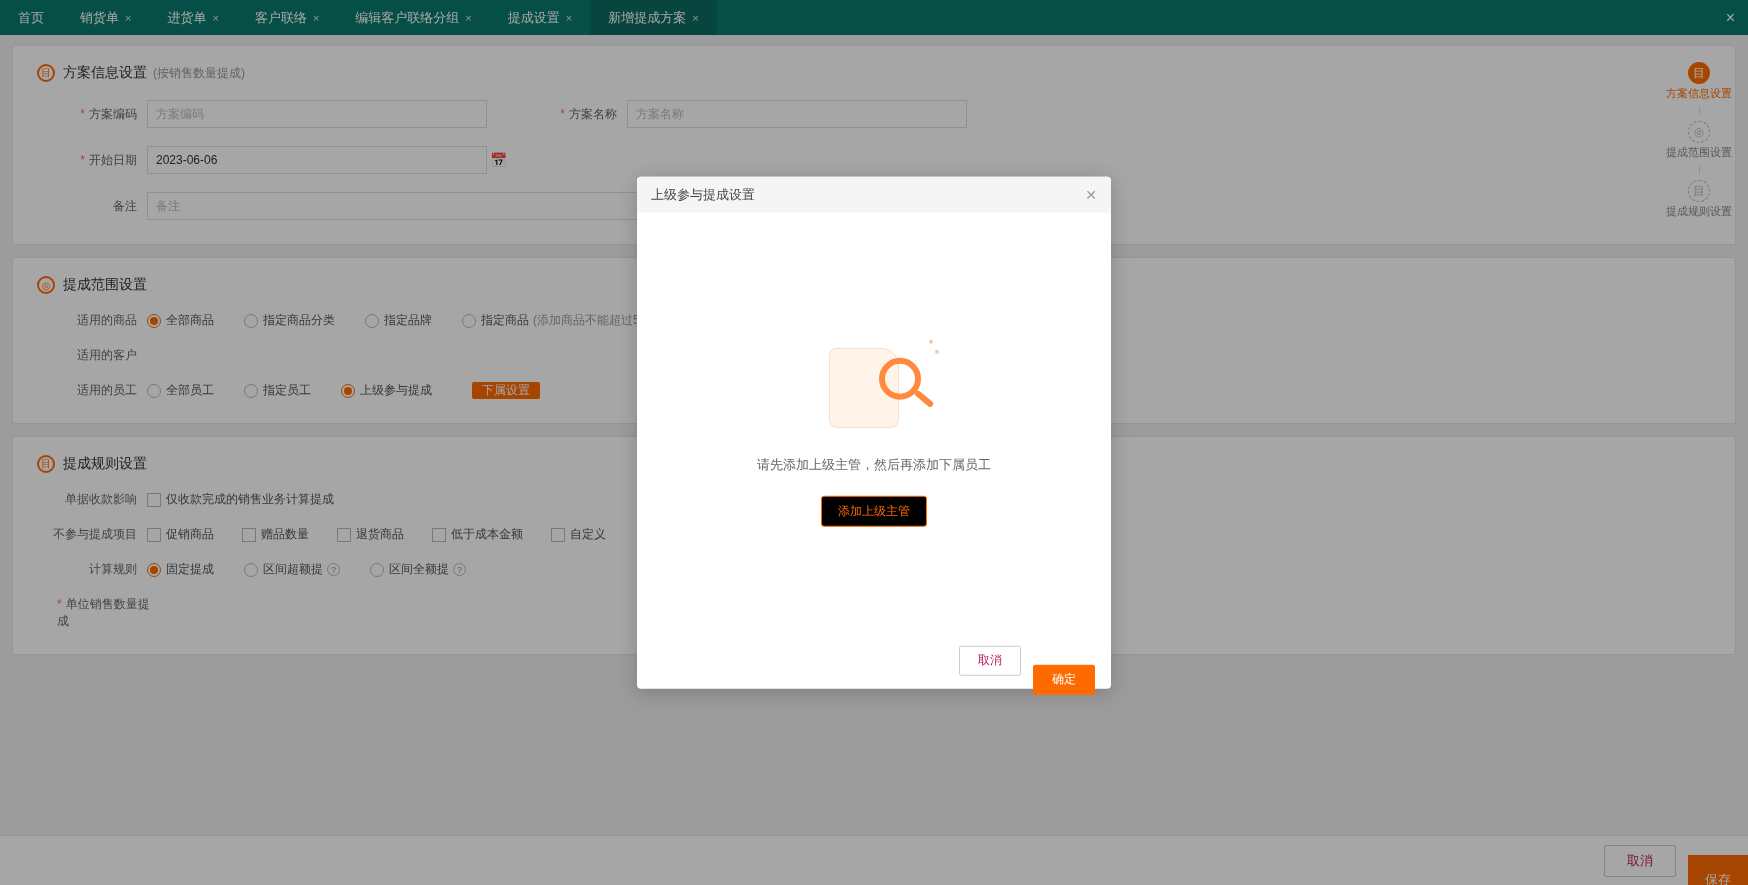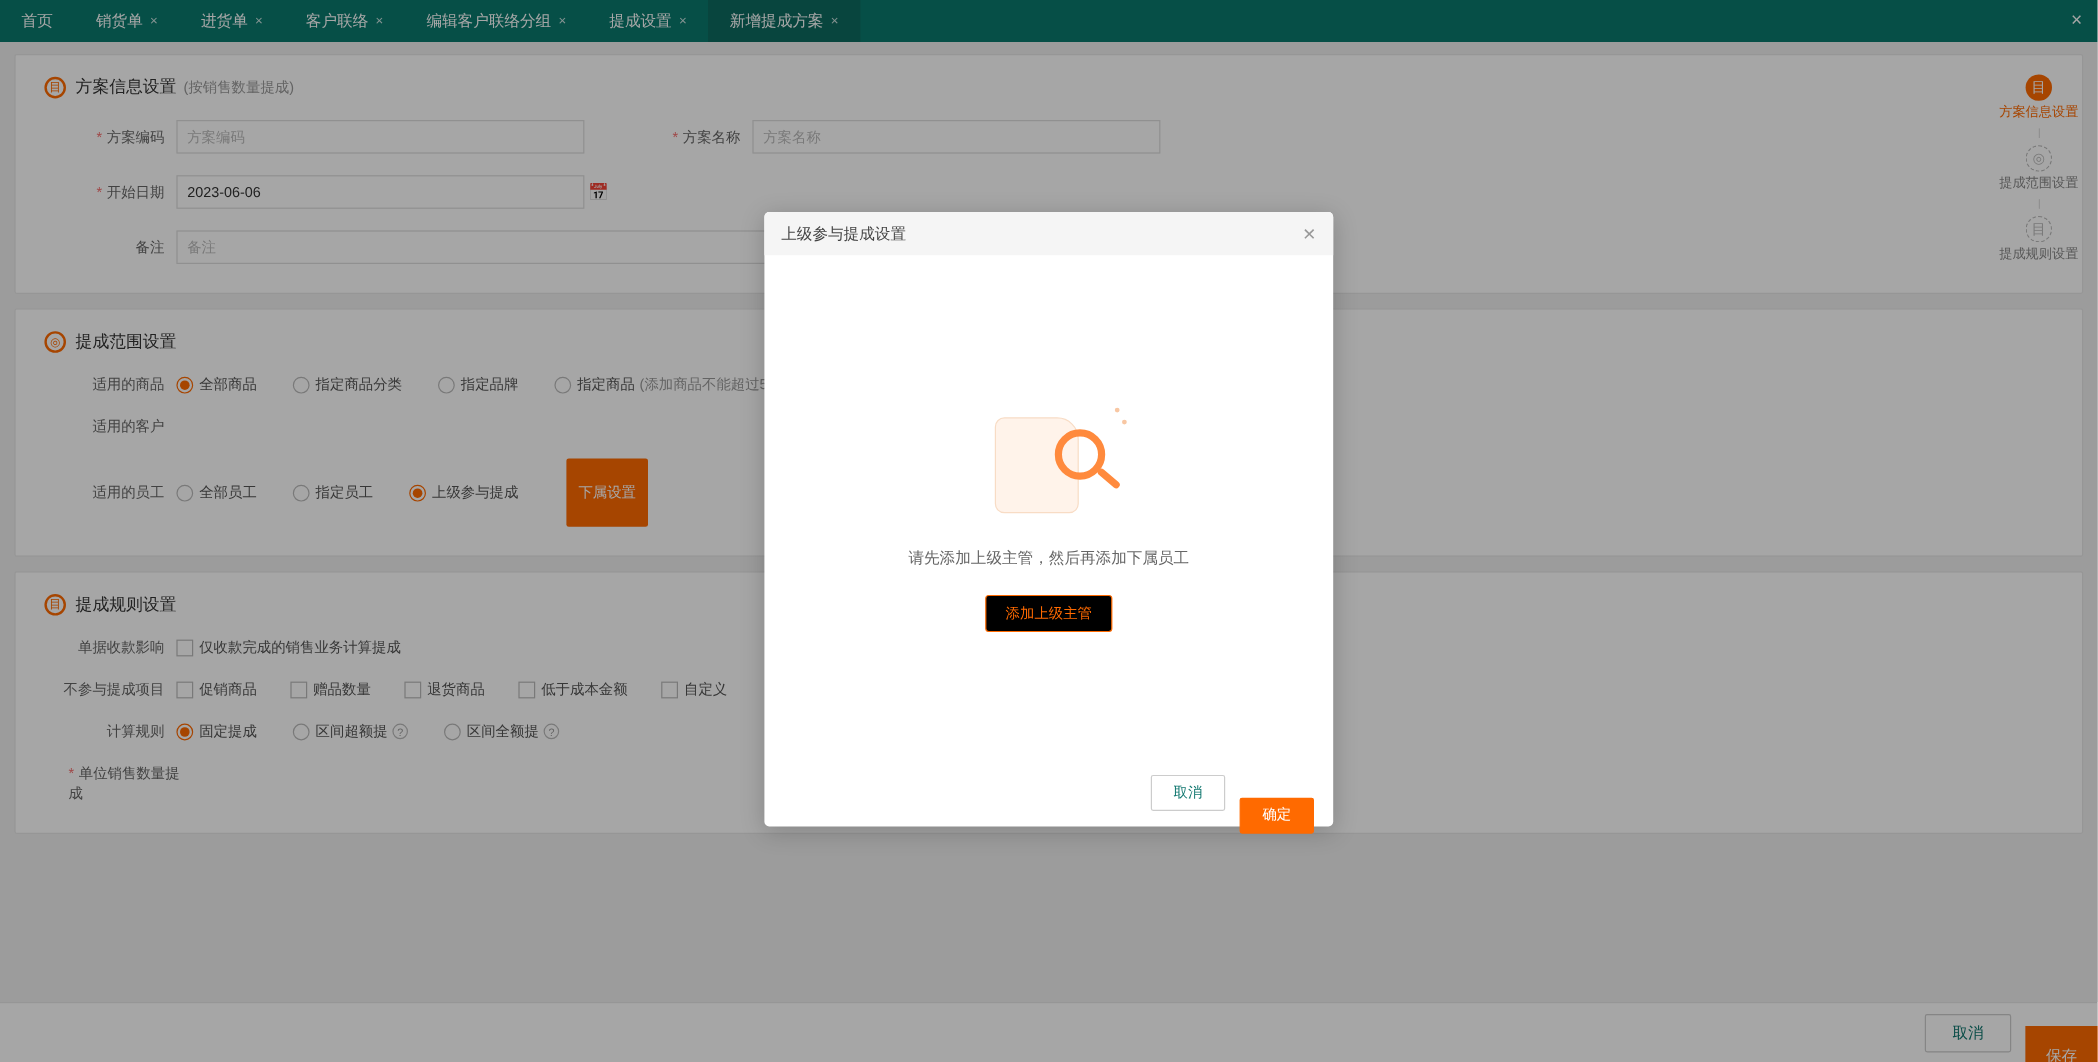"下属设置" .btn-small { padding: 20px 10px -> 0 10px }
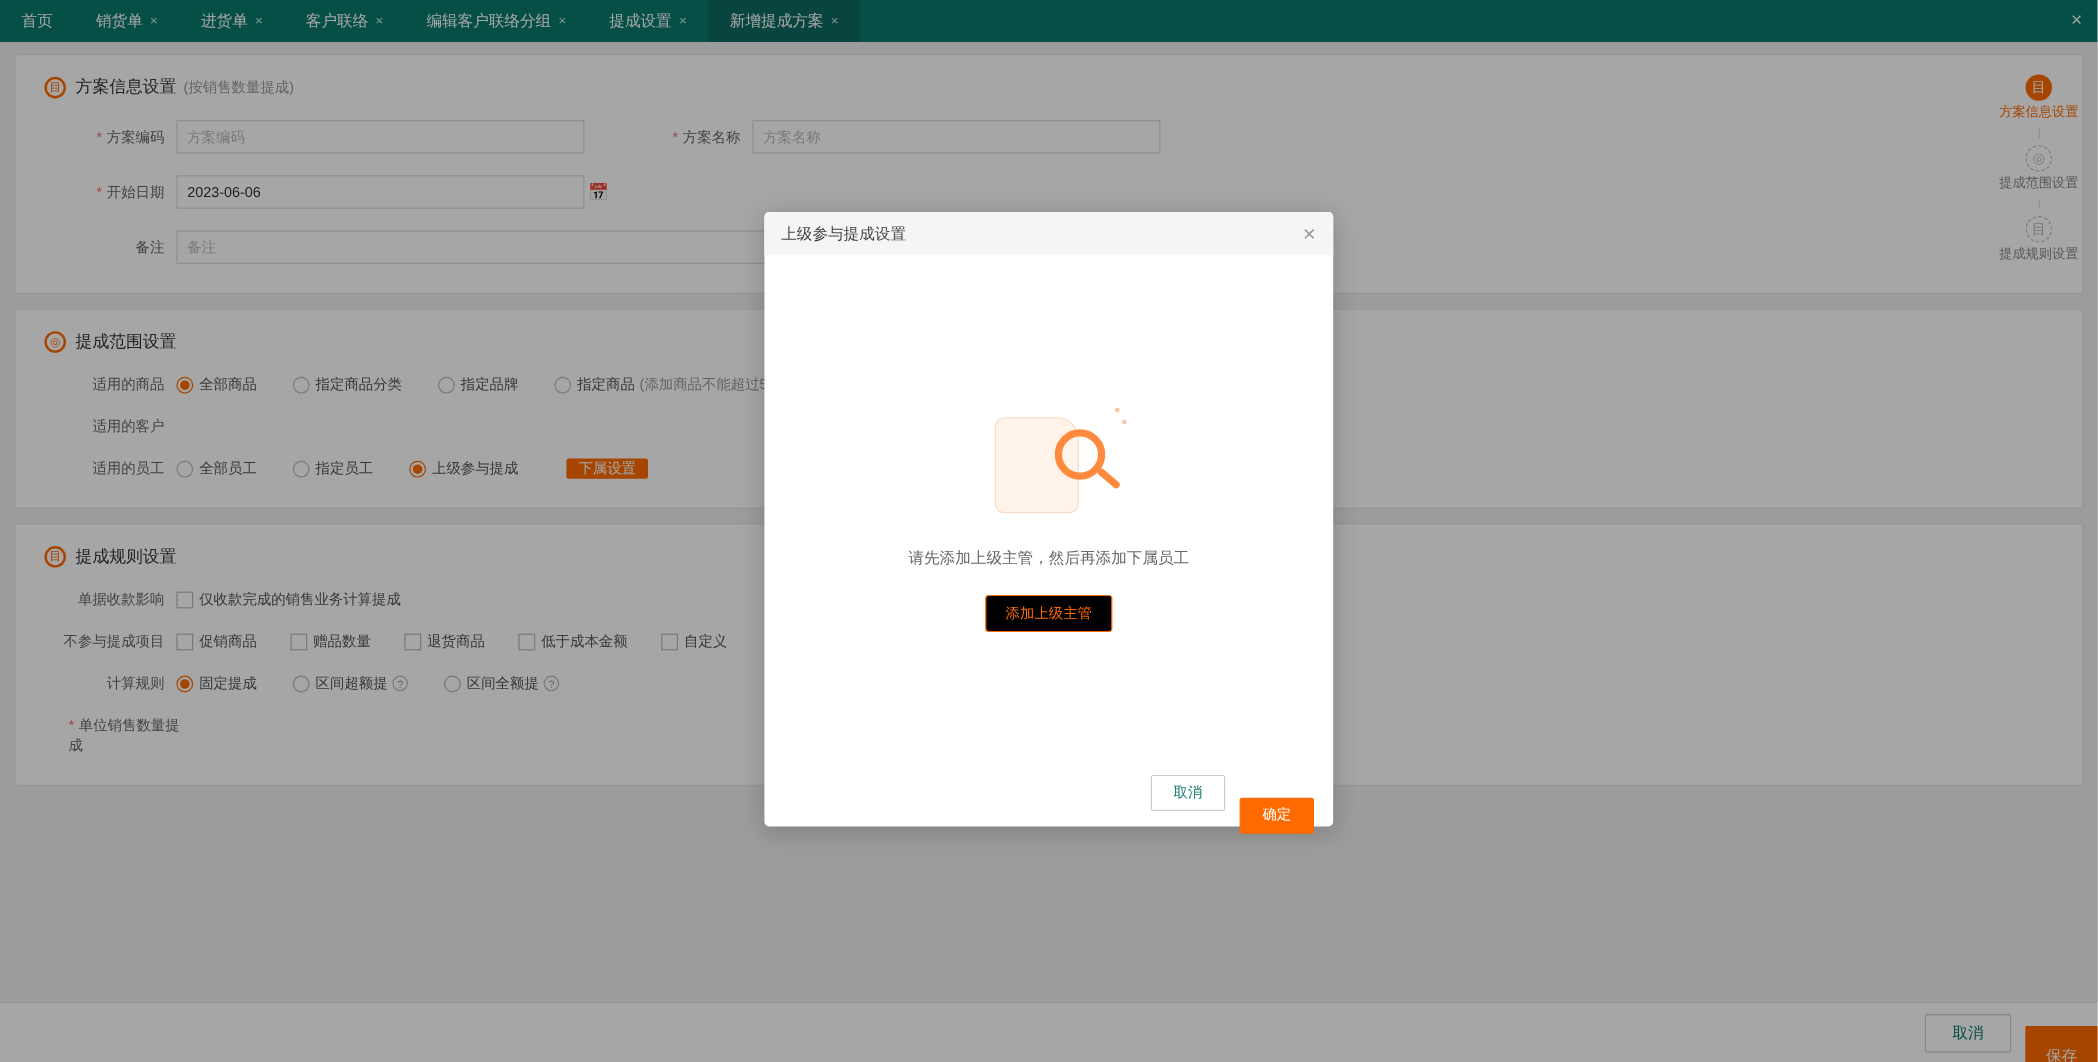"取消" .btn-default { color: #0f766e -> #be185d }
